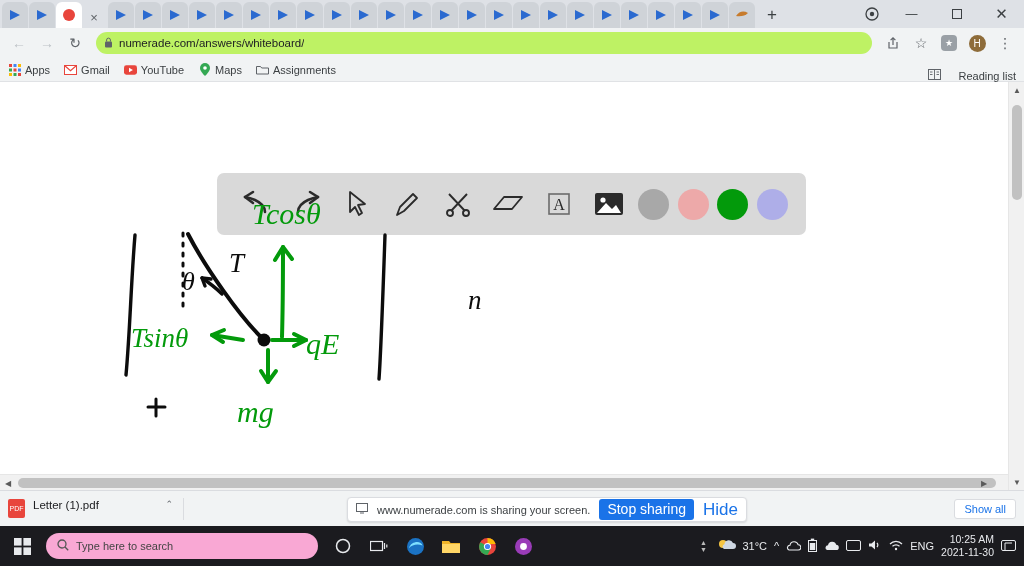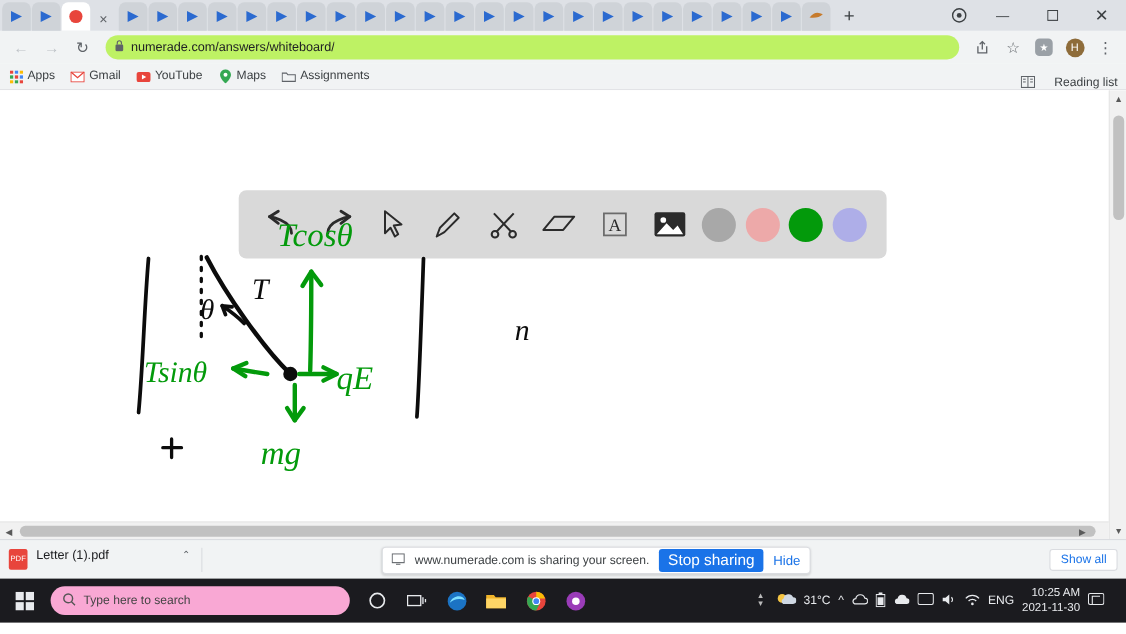"Apps" .bm { align-items: flex-start -> center }
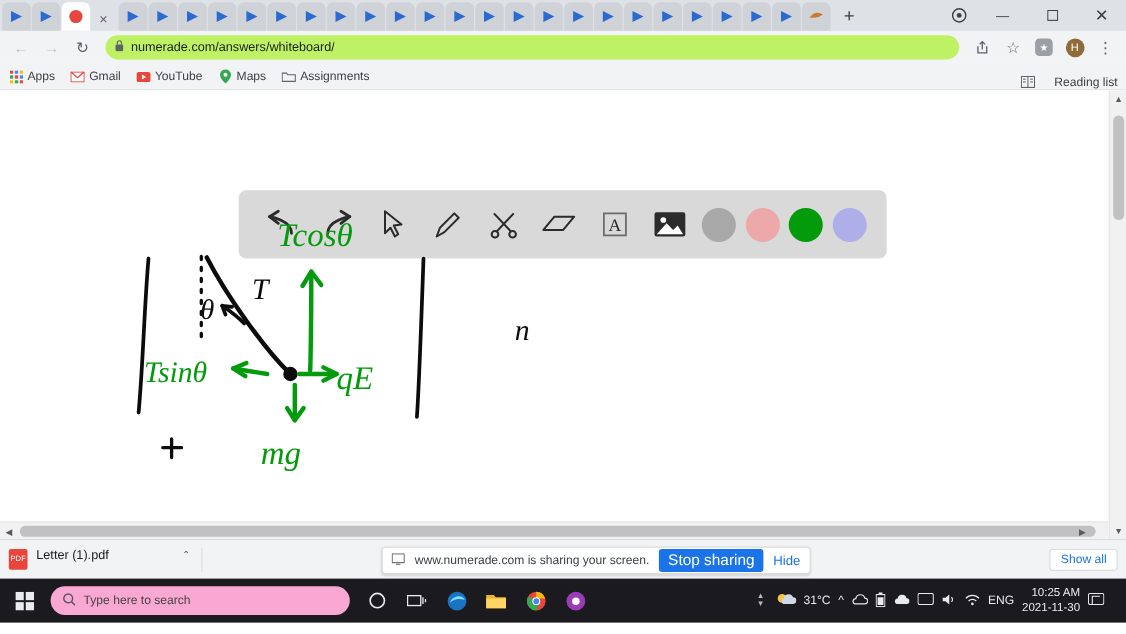"Reading list" .bookmarks .right { align-items: none -> center }
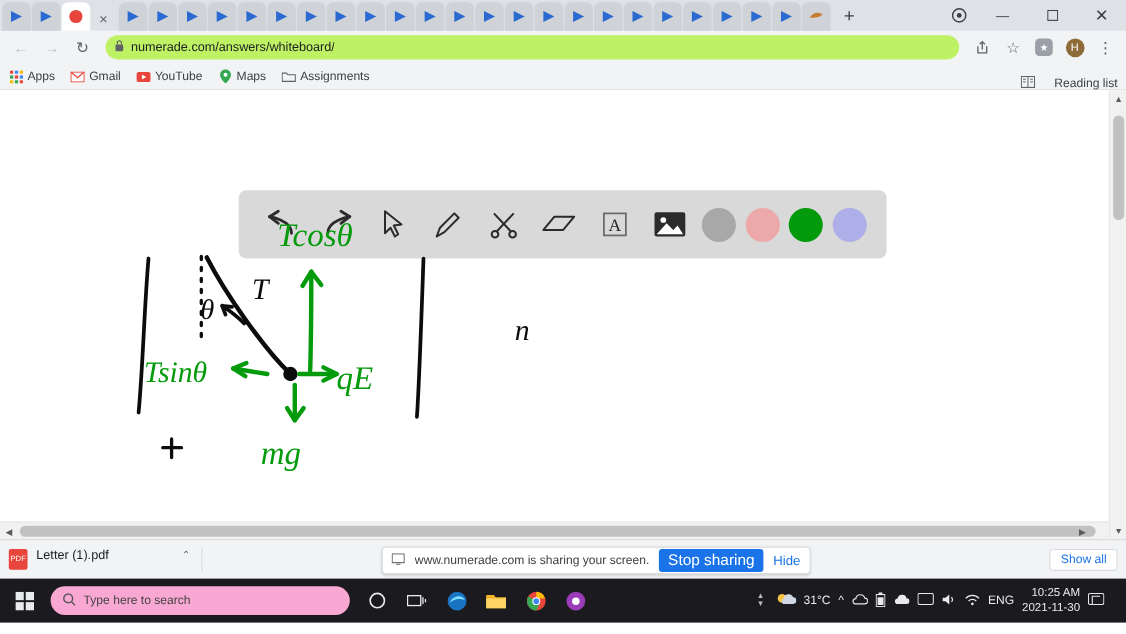"Hide" .link-btn { font-size: 12px -> 17px }
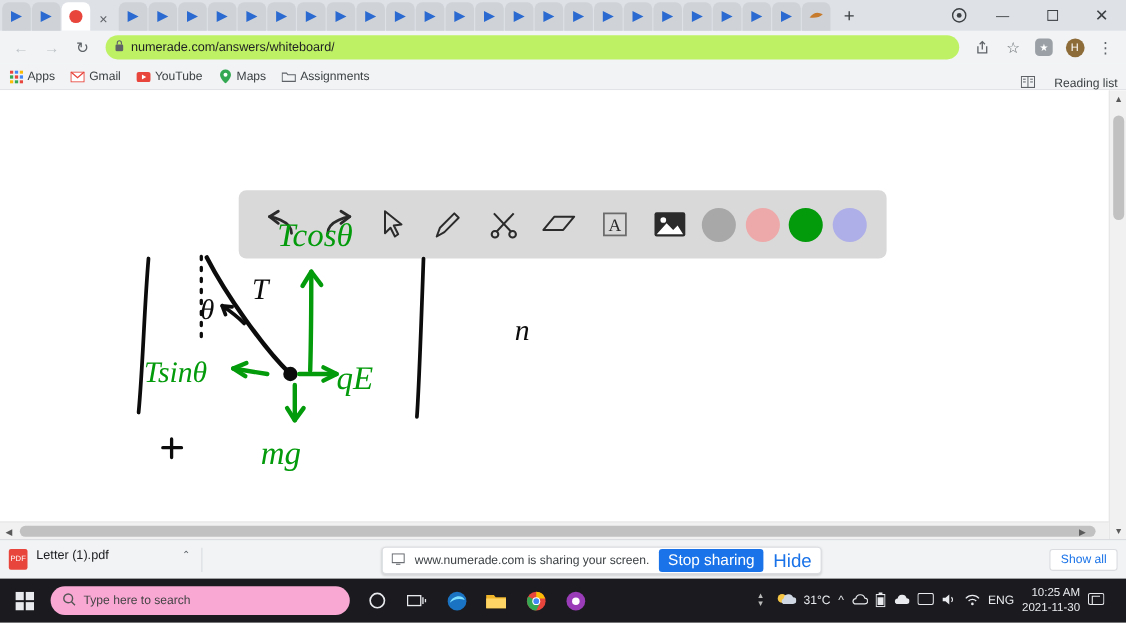"31°C" .tray { padding-right: 20px -> 8px }
